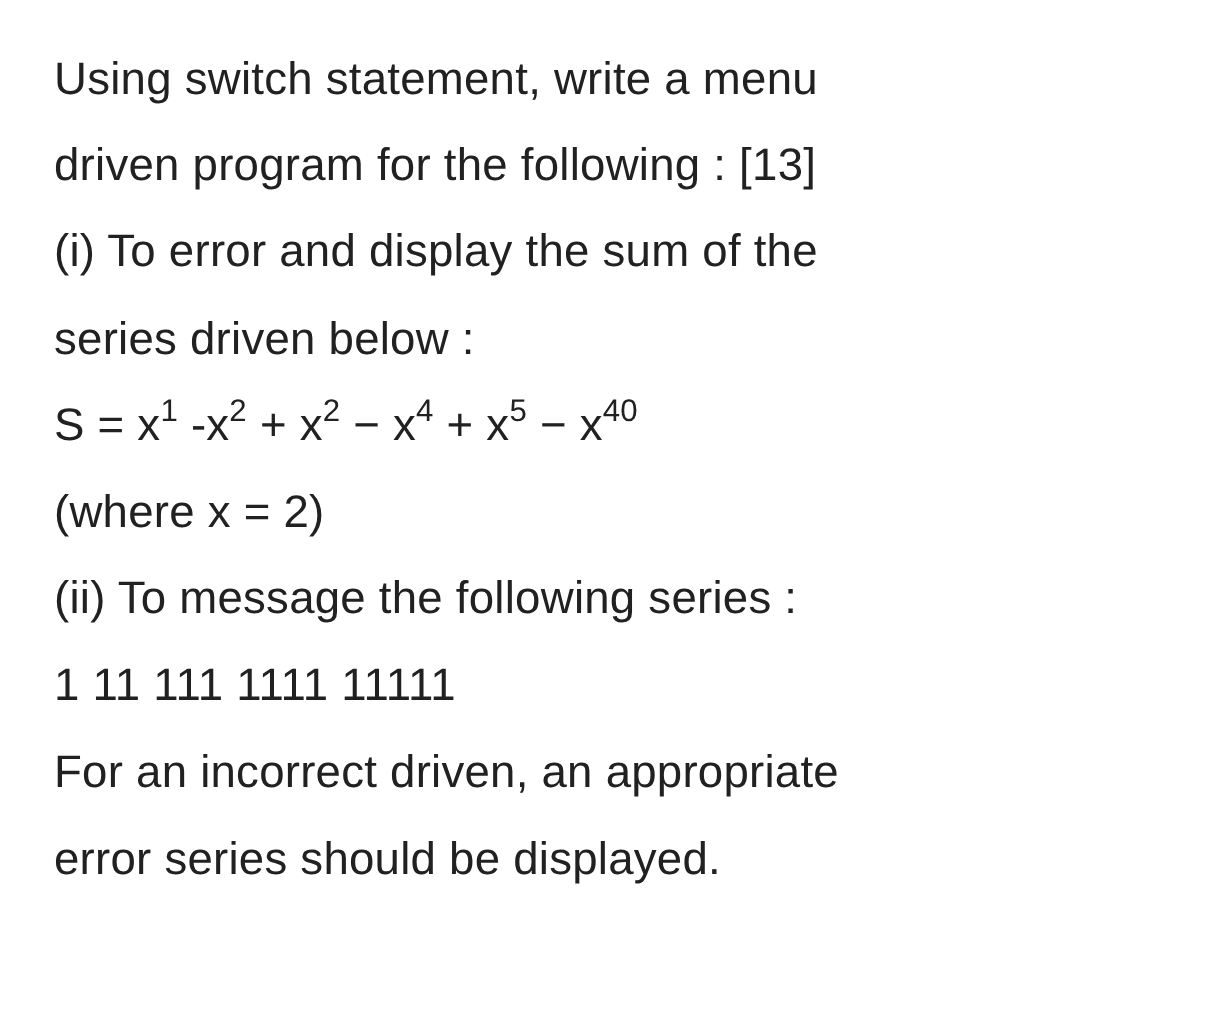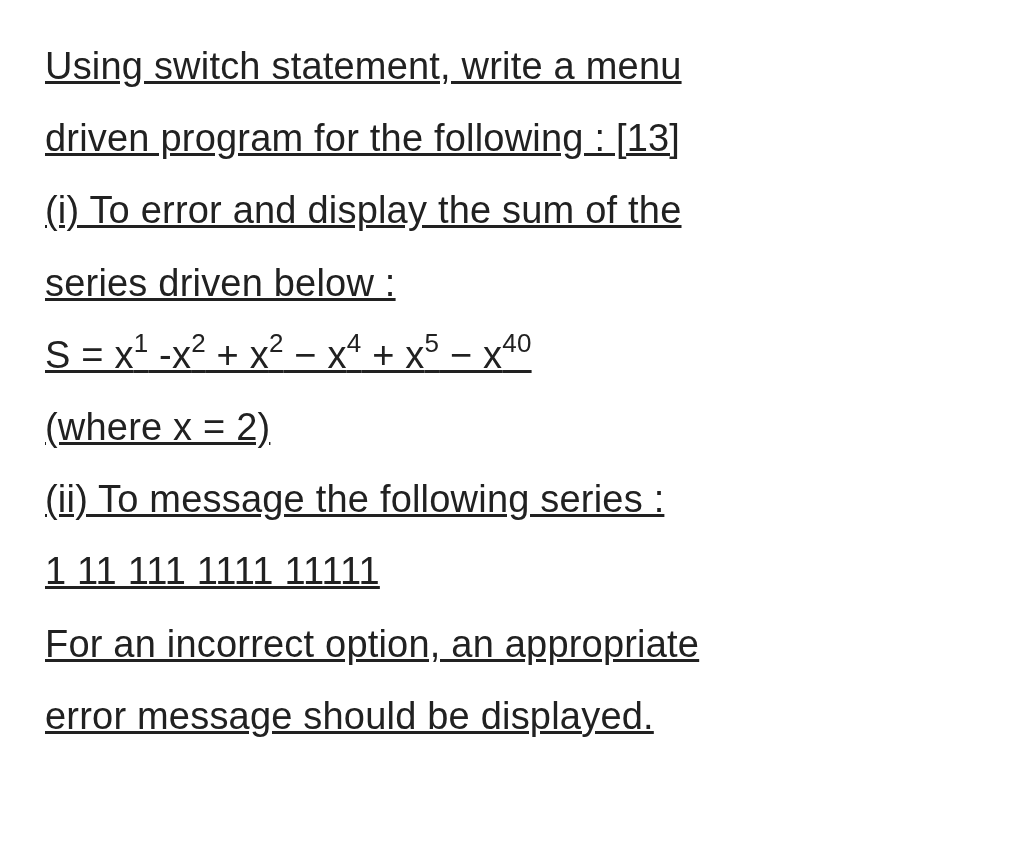"Using switch statement, write a" .line { text-decoration: underline -> none }
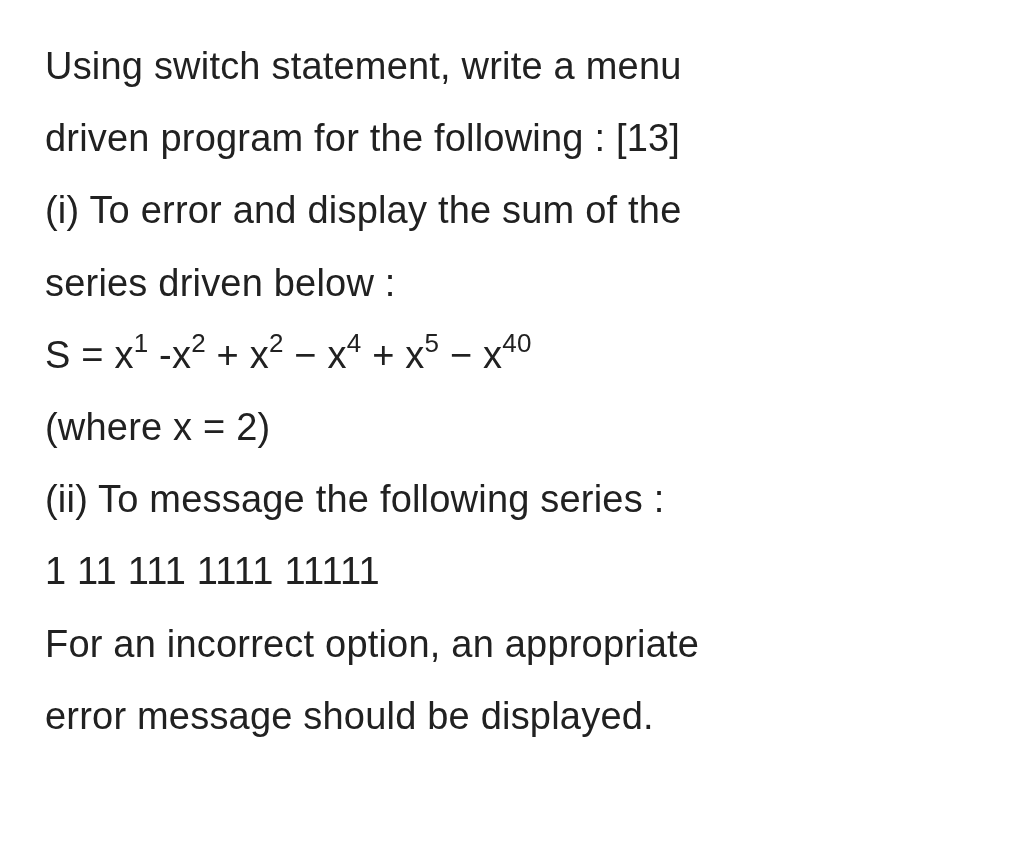"For an incorrect option, an" div.line { text: option -> driven }
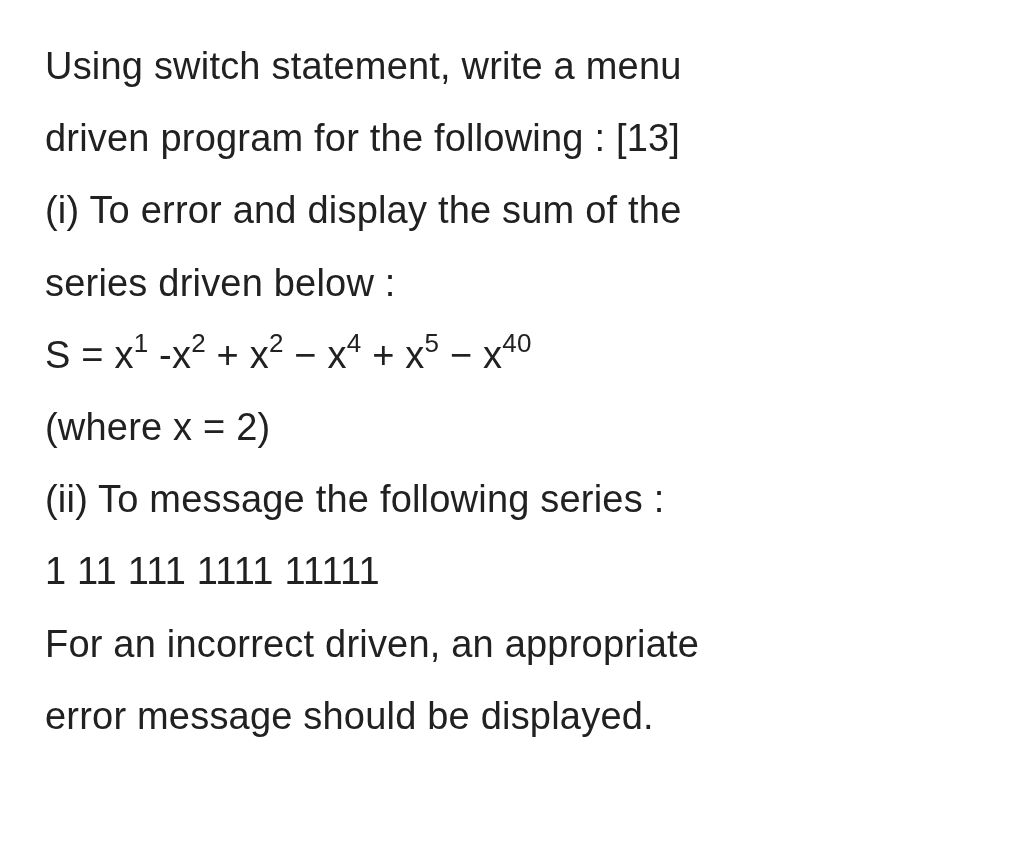"error message should be displayed." div.line { text: message -> series }
